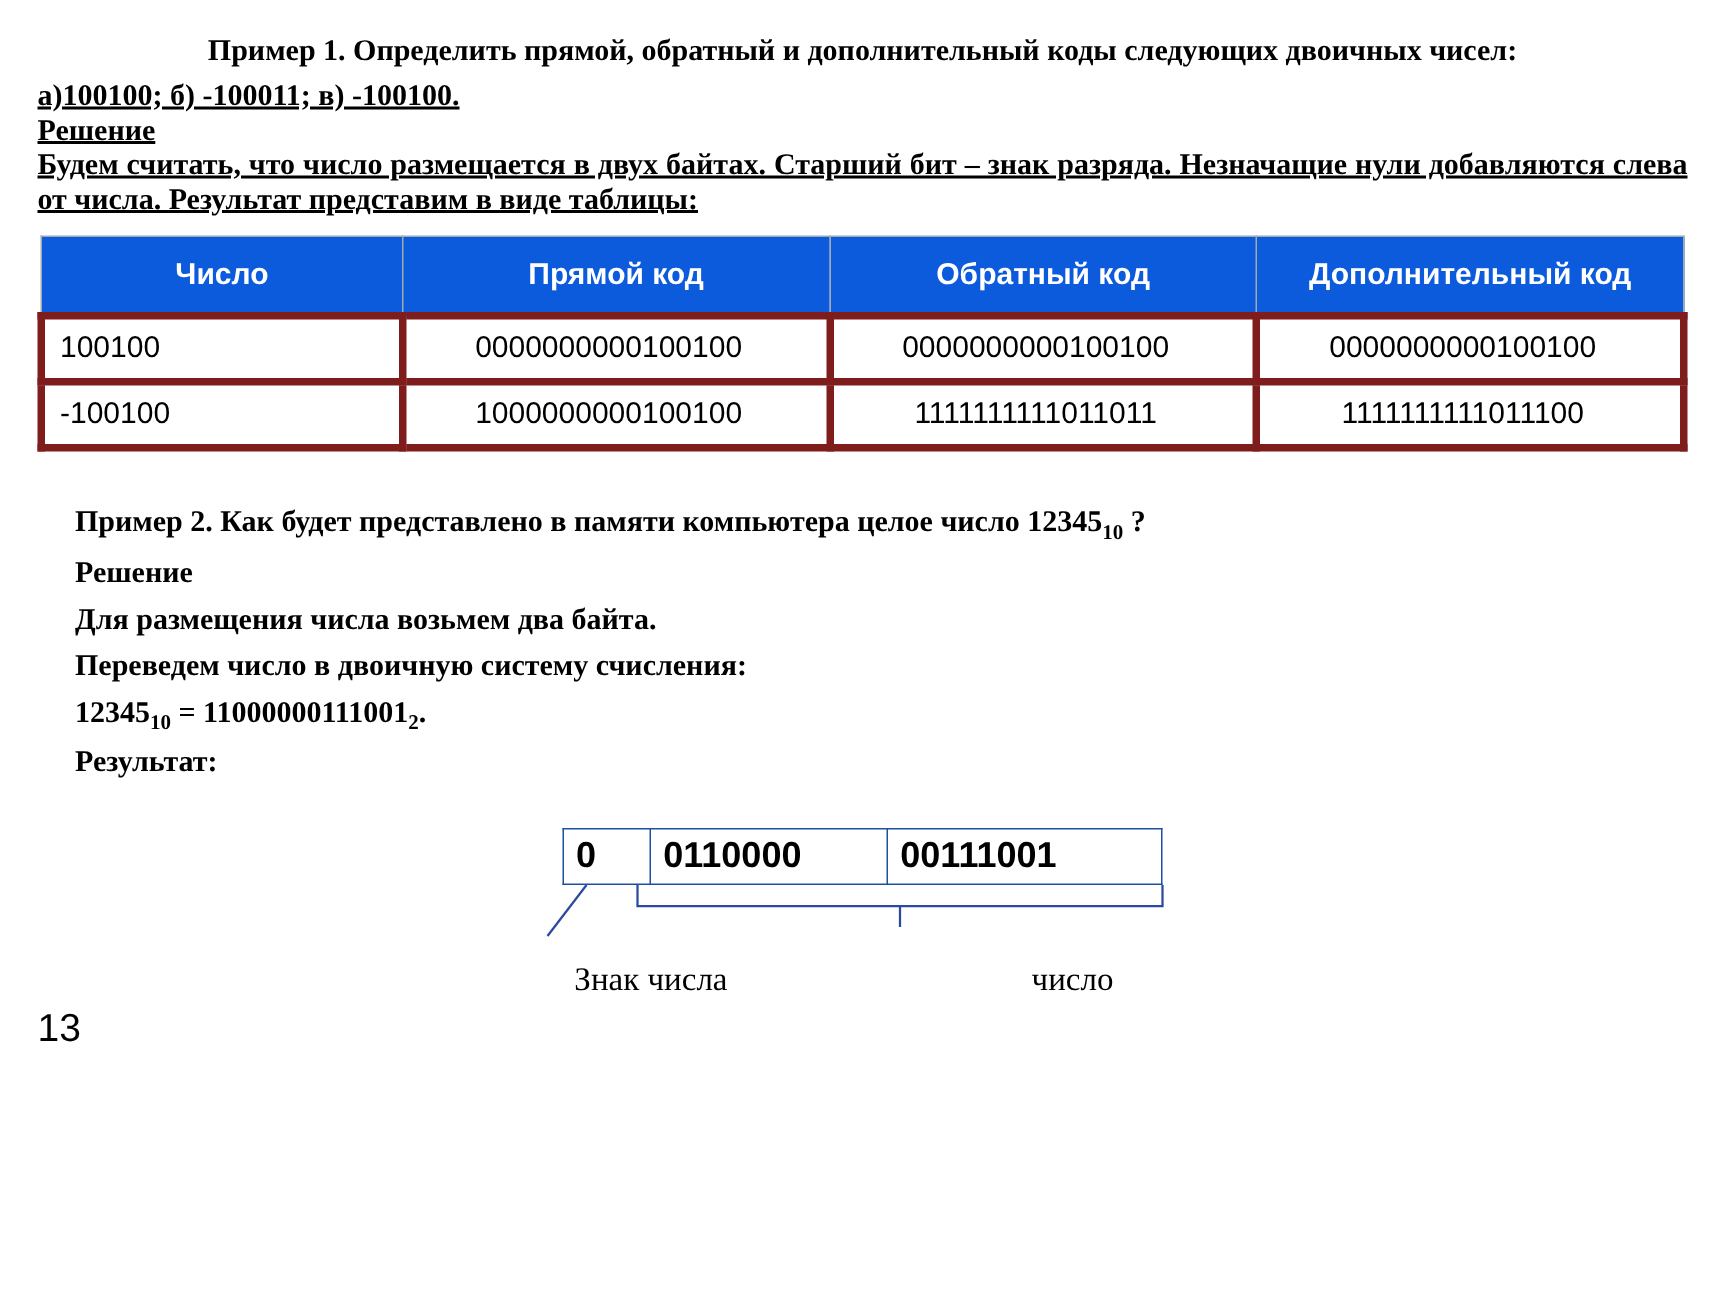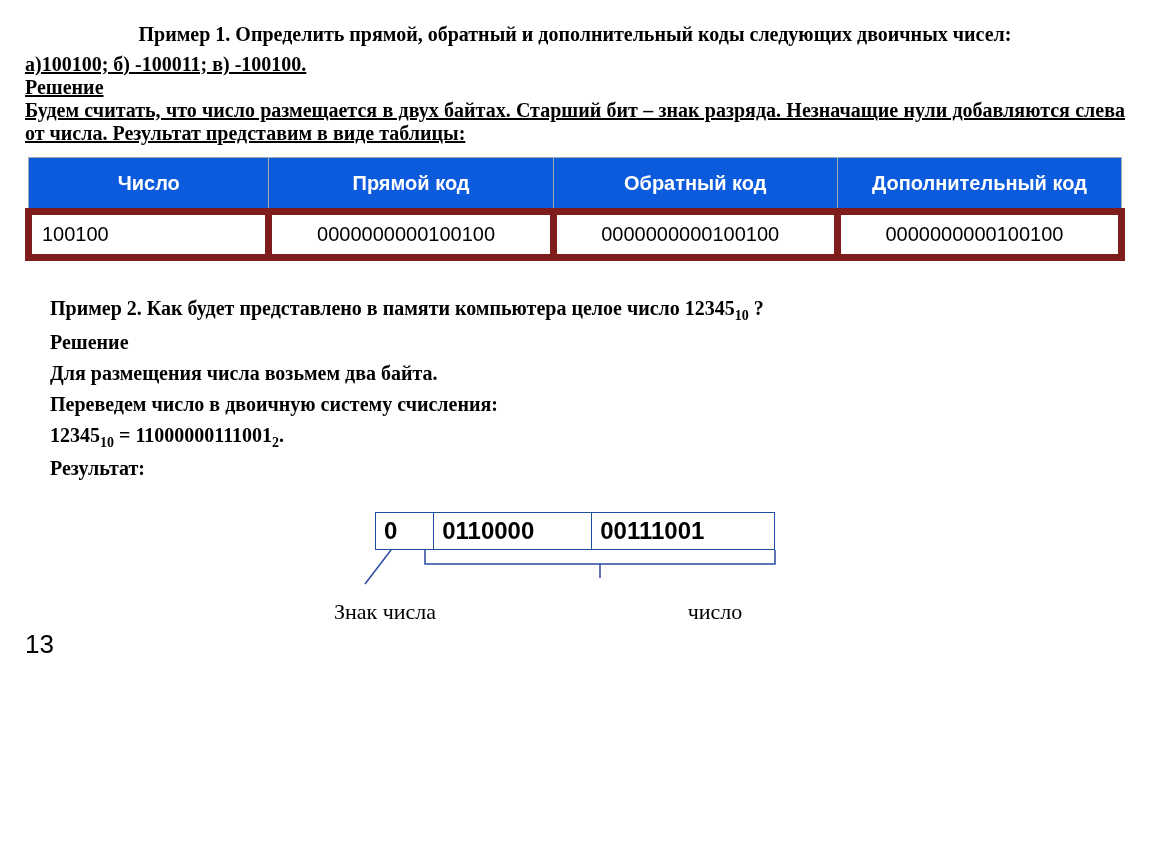"100100" table.codes td { border: 7px solid #7f1d1d -> 5px solid #7f1d1d }
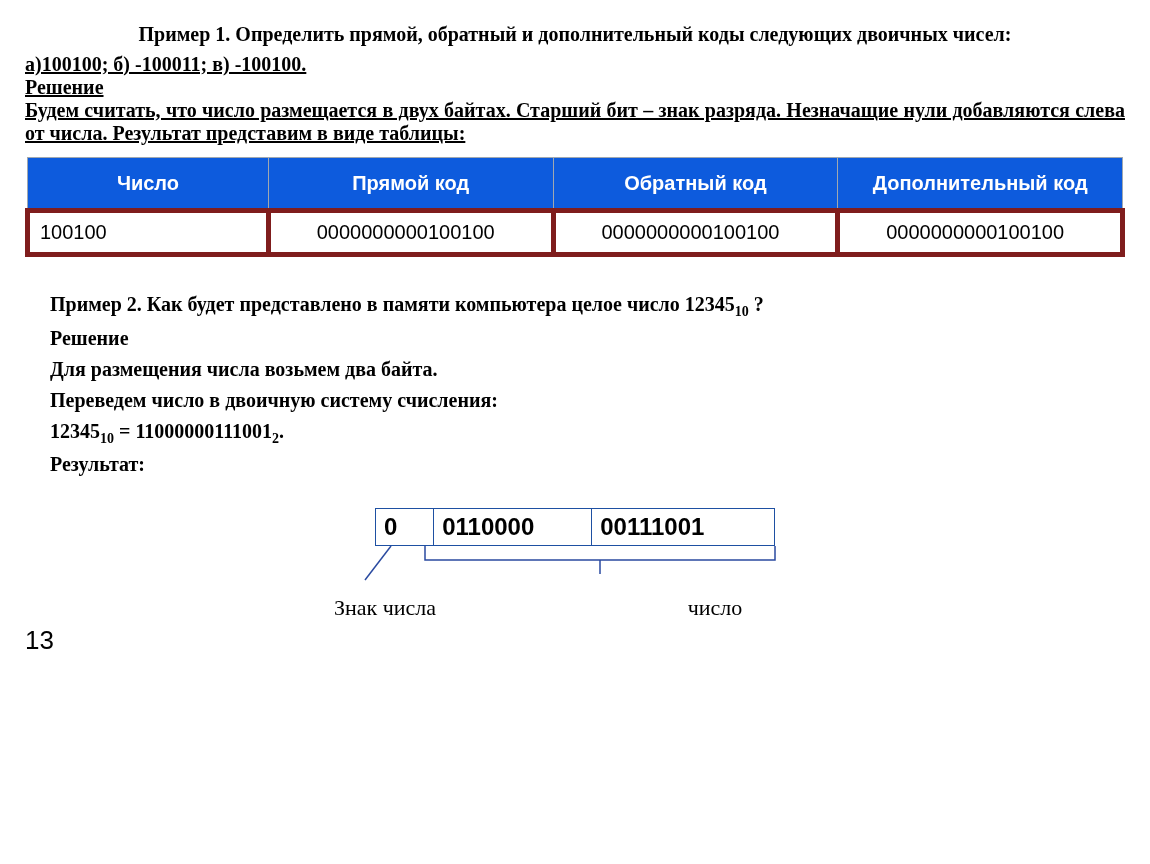"-100100" tr { html: none -> <tr> <td>-100100</td> <td>1000000000100100</td> <td>1111111111011011</td> <td>1111111111011100</td> </tr> }
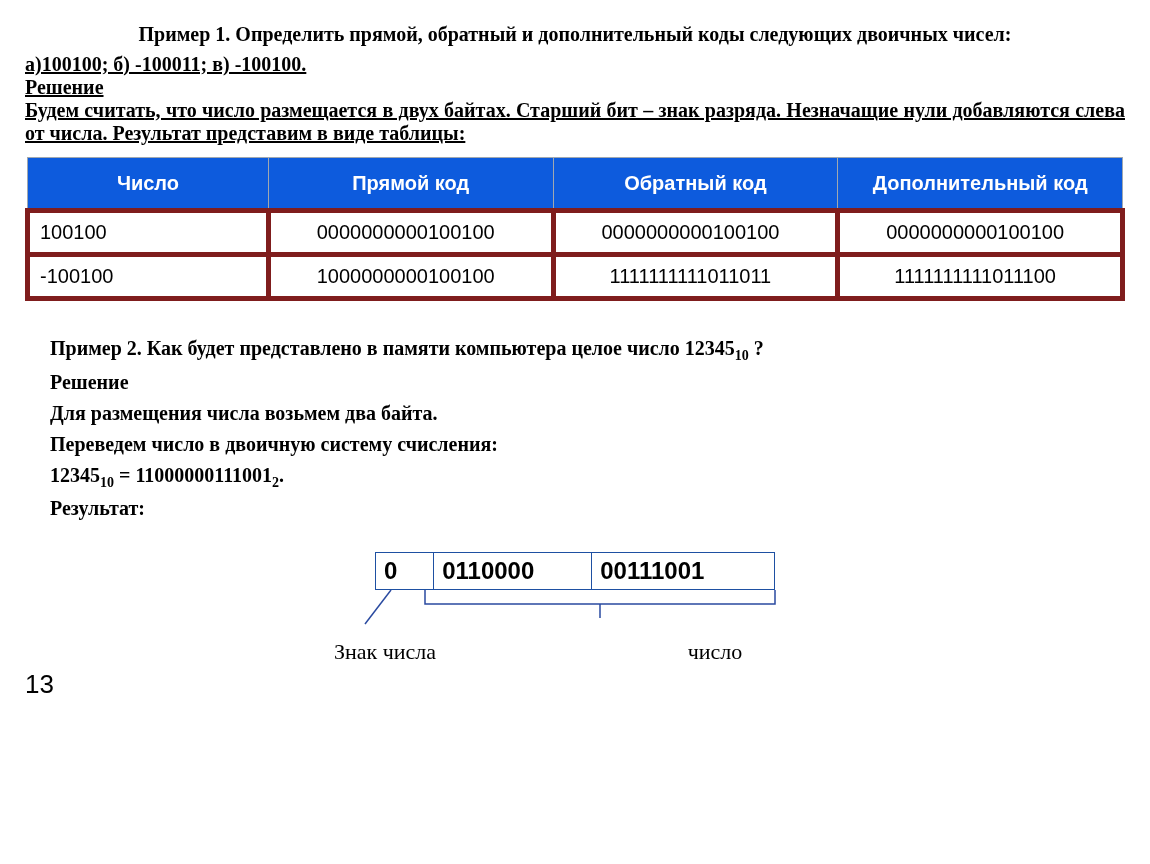"Знак числа" span { text-align: center -> right }
